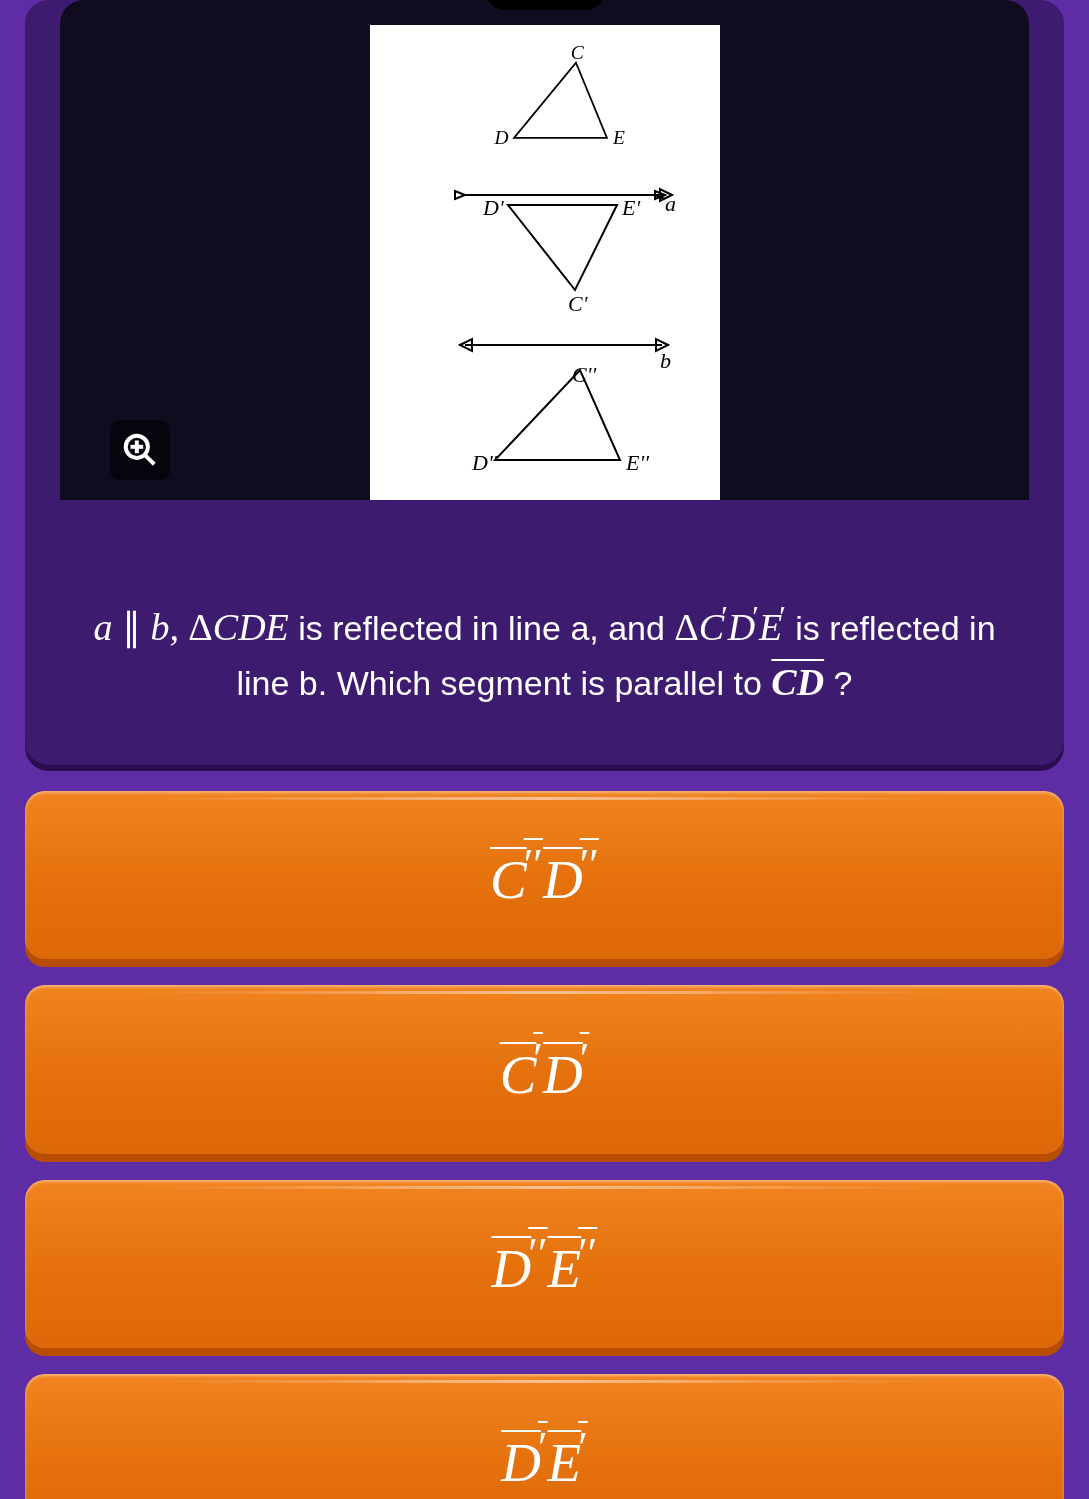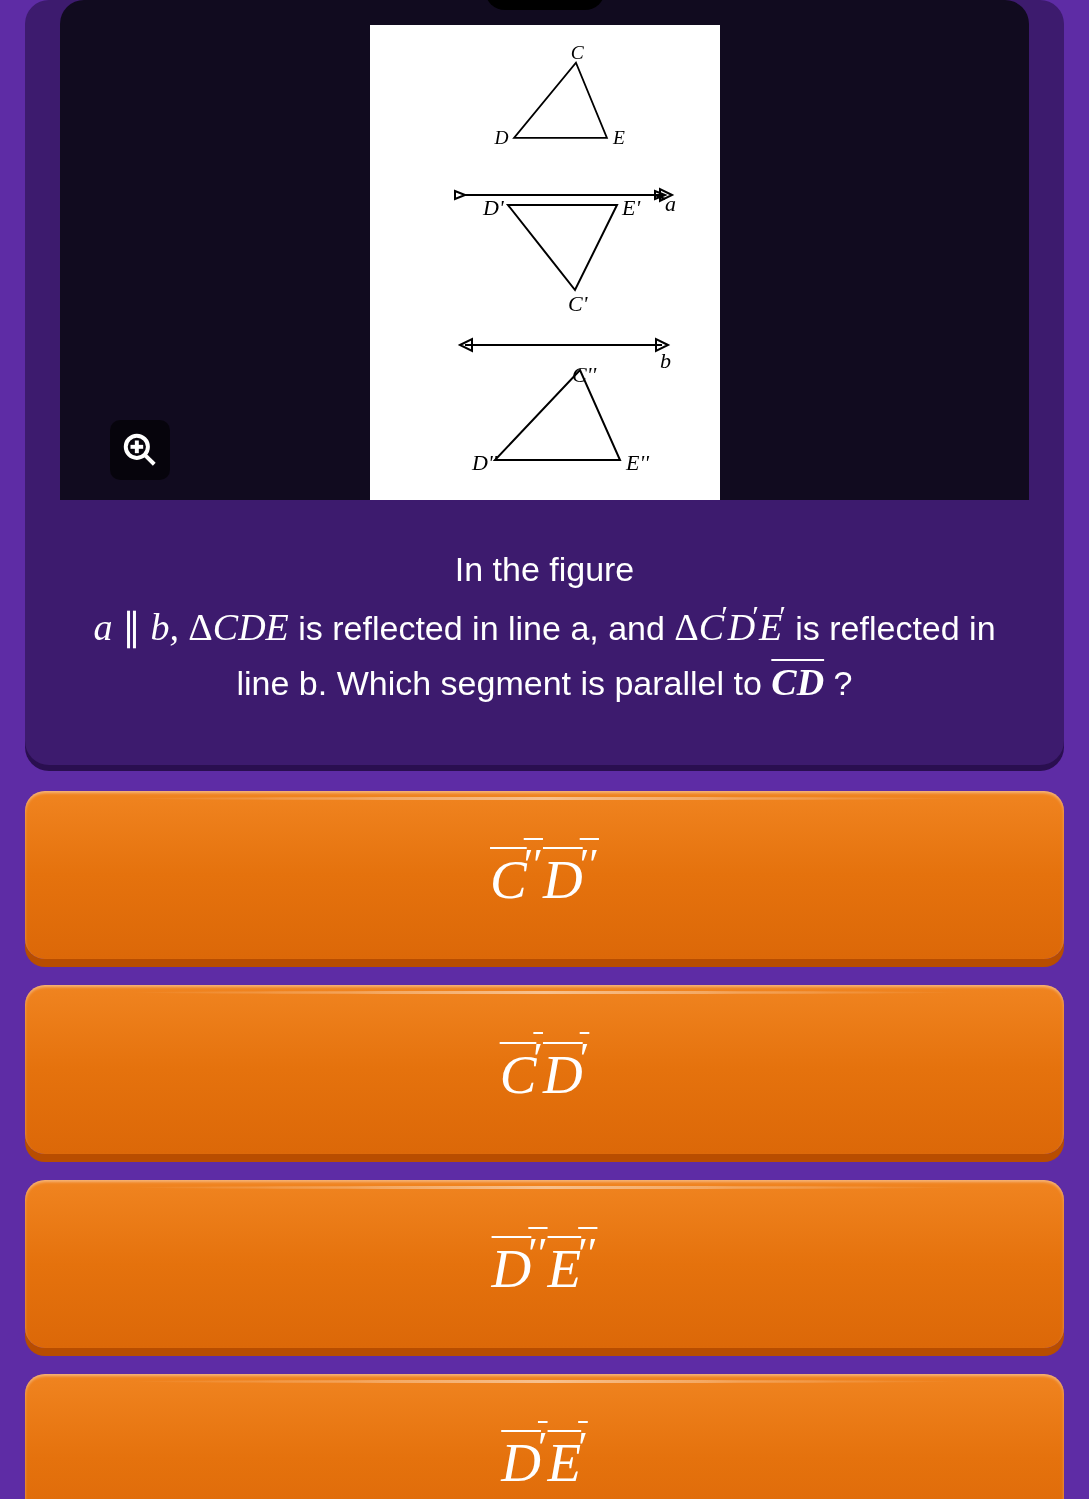"In the figure" span { html: <span>In the figure</span> -> none }
